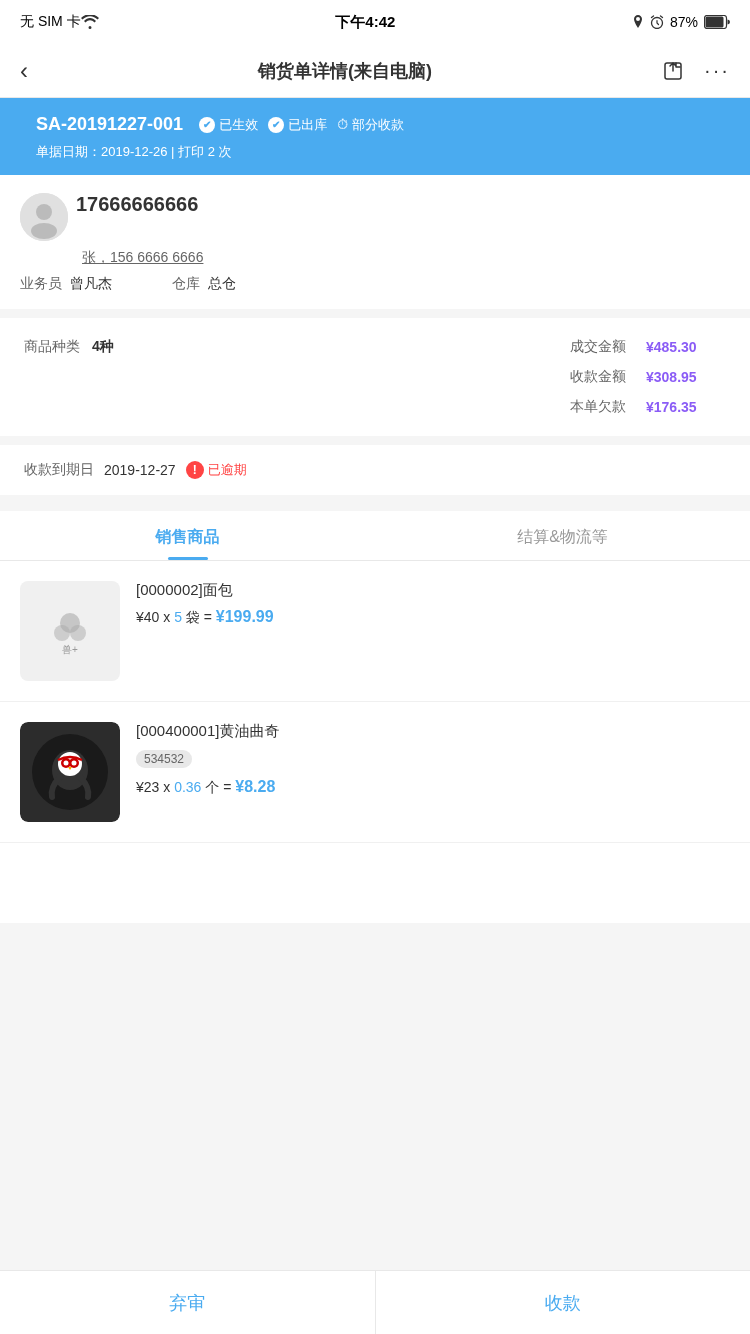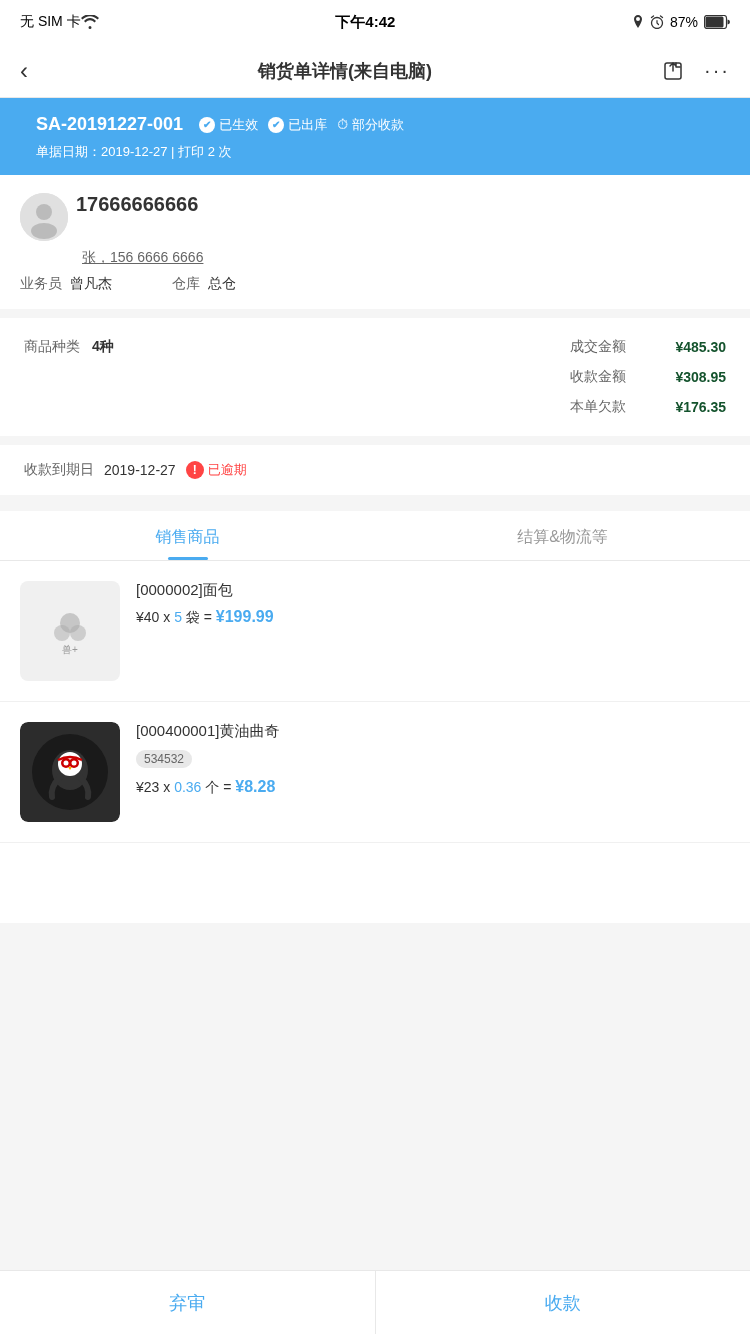"单据日期：2019-12-27 | 打印 2 次" div.blue-header-sub { text: 2019-12-27 -> 2019-12-26 }
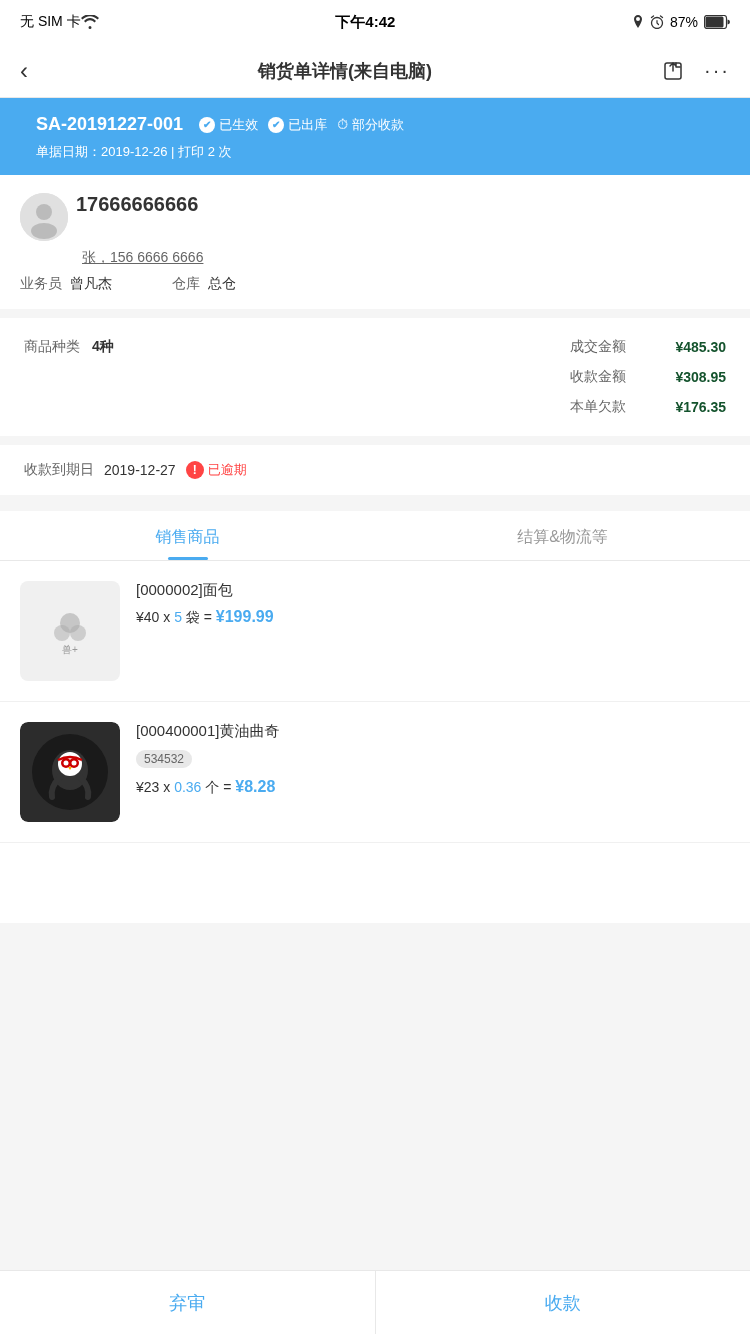"¥485.30" .stat-value { color: #14532d -> #8b5cf6; text-align: right -> none }
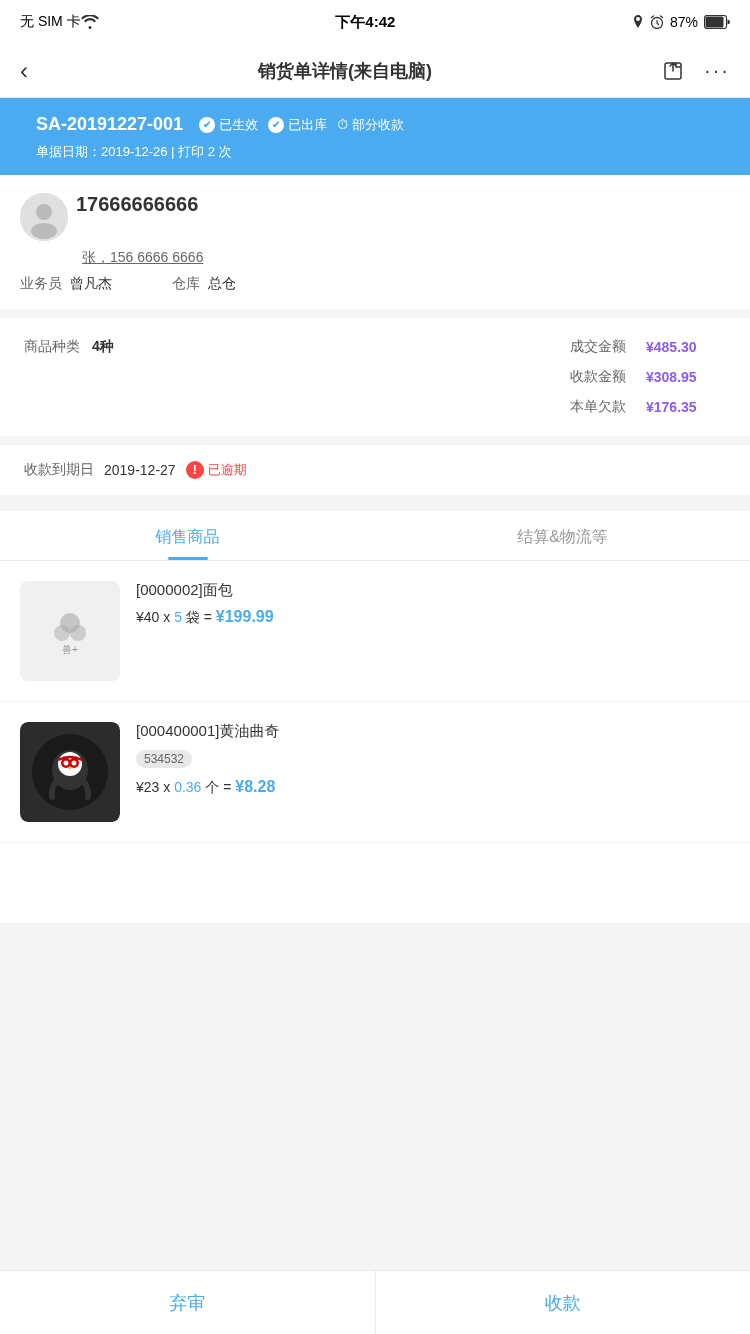"销售商品" .tab-active { font-weight: 400 -> 700 }
